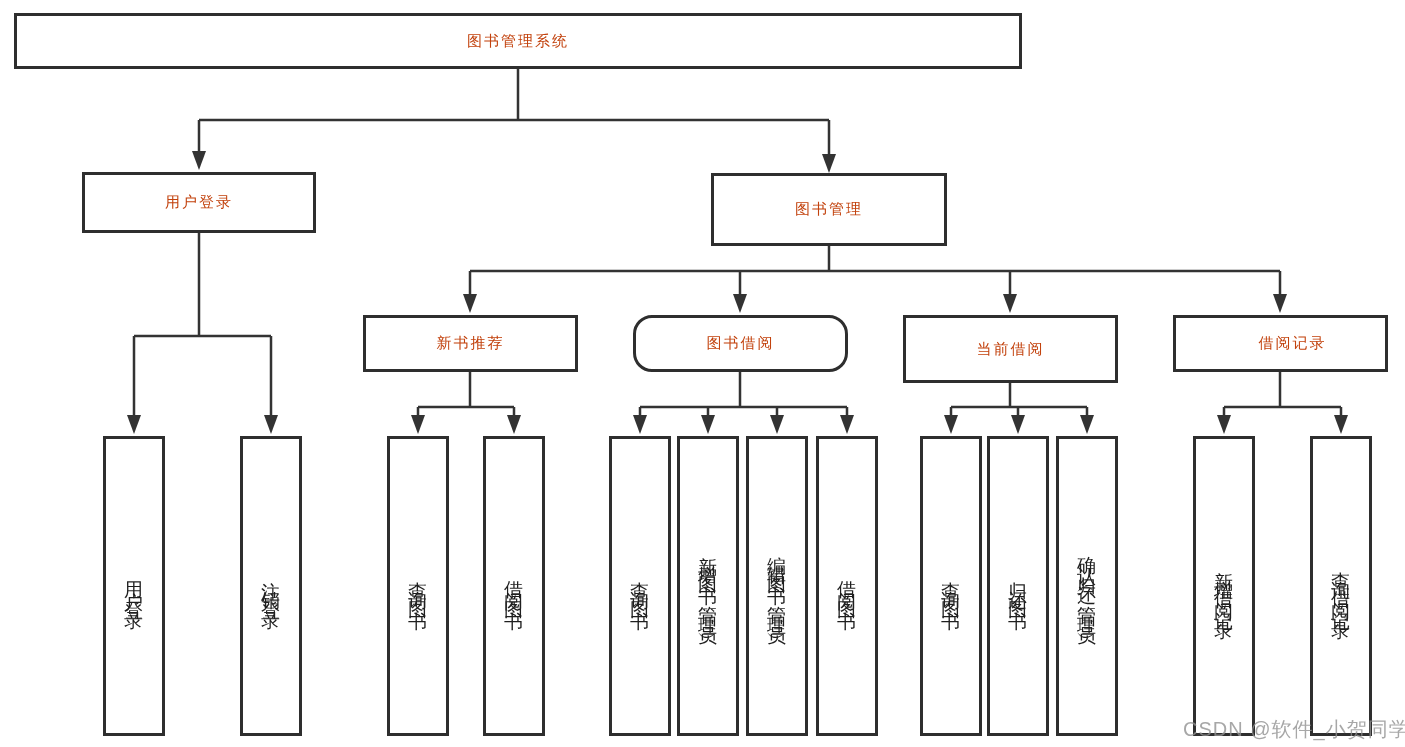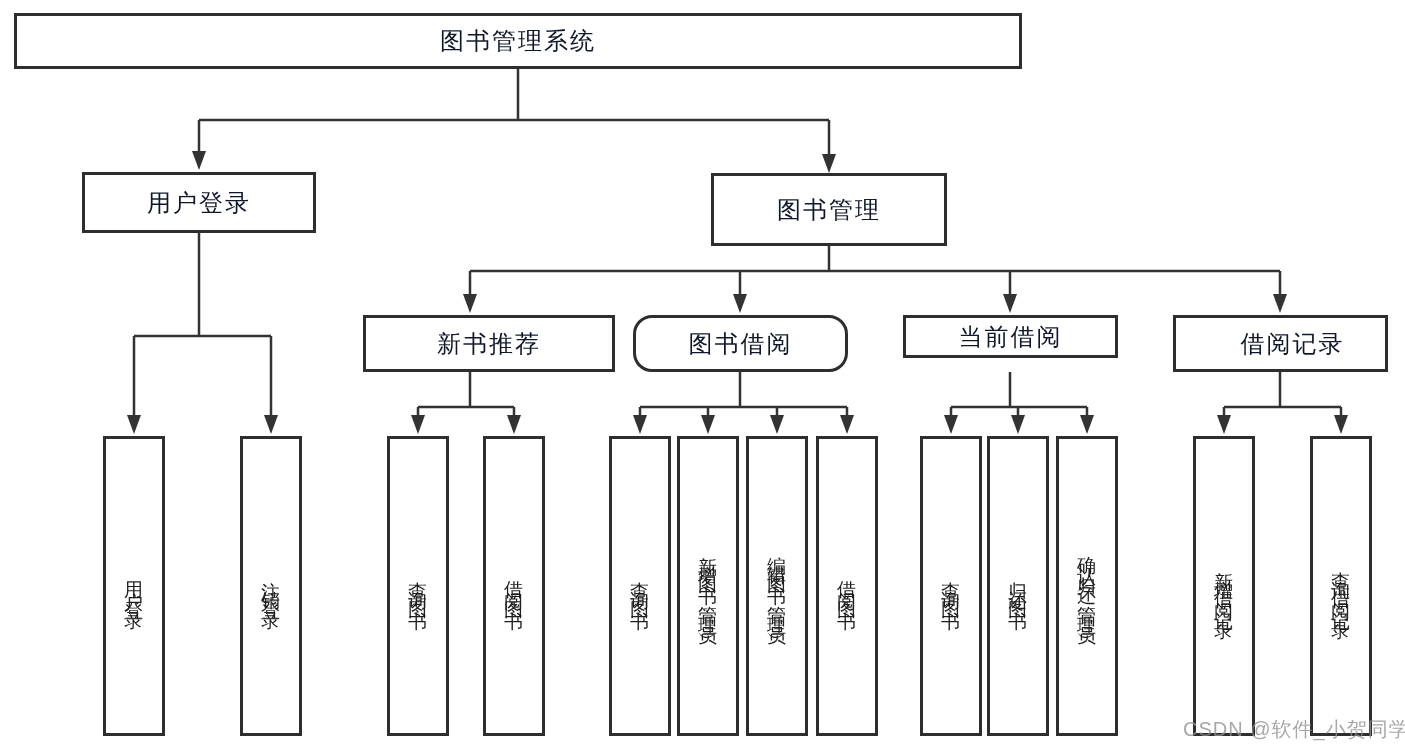"图书管理系统" .hbox span { color: #0f172a -> #c2410c; font-size: 24px -> 15px }
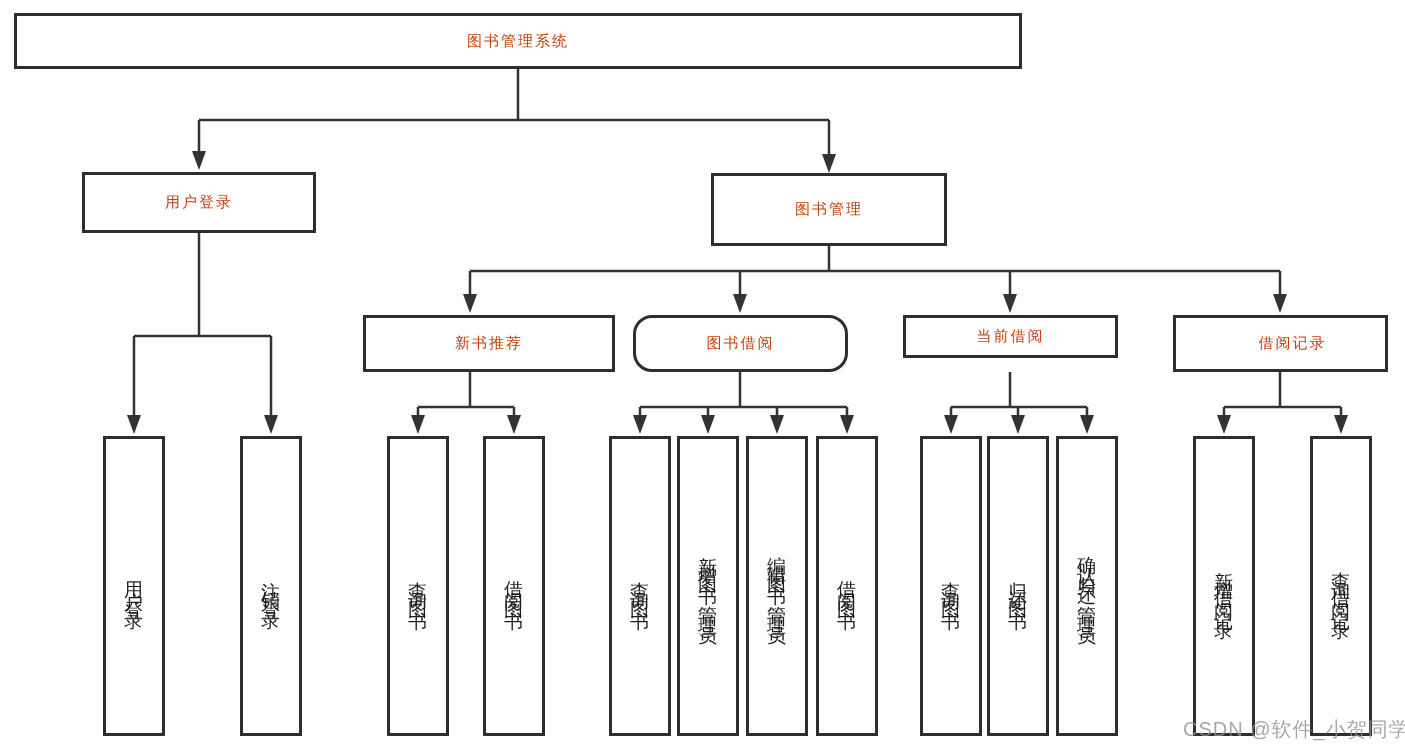"新书推荐" div.hbox { width: 252px -> 215px }
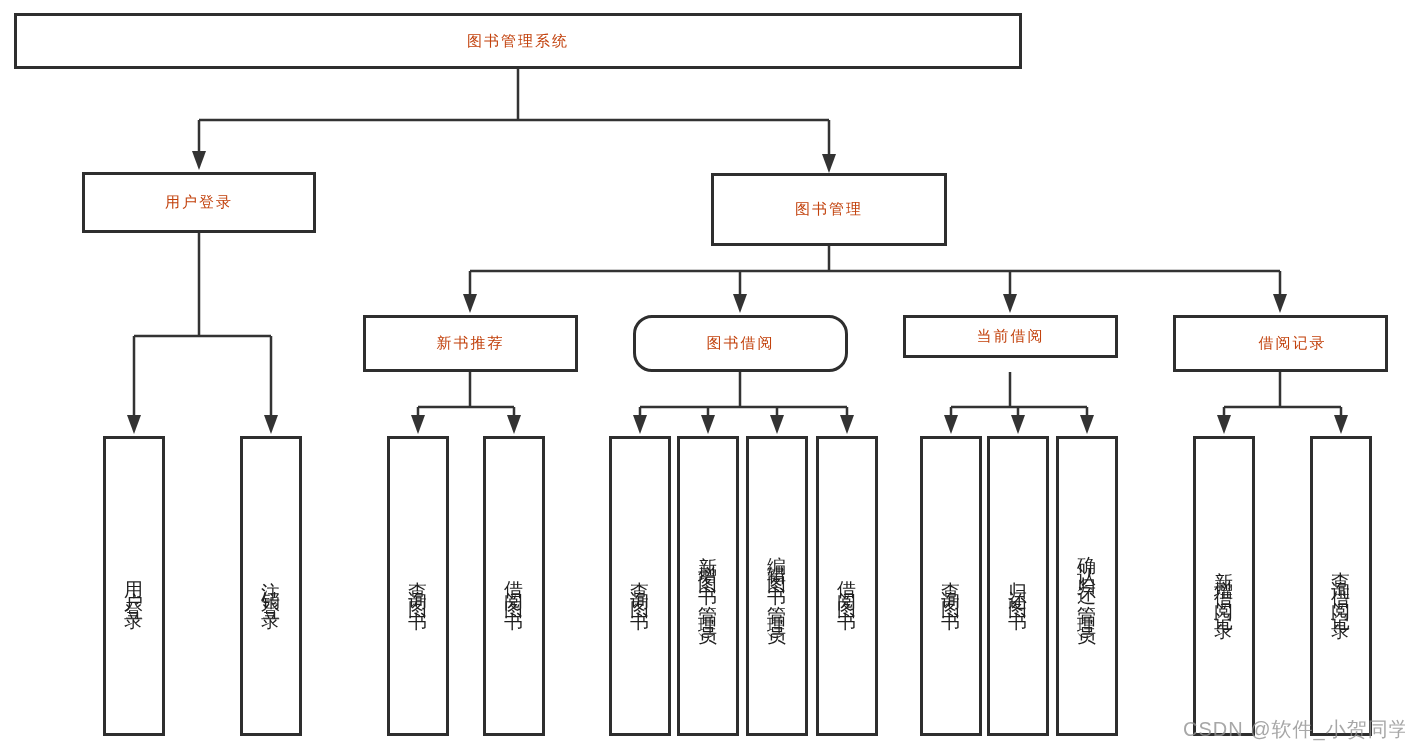"当前借阅" div.hbox { height: 43px -> 68px }
